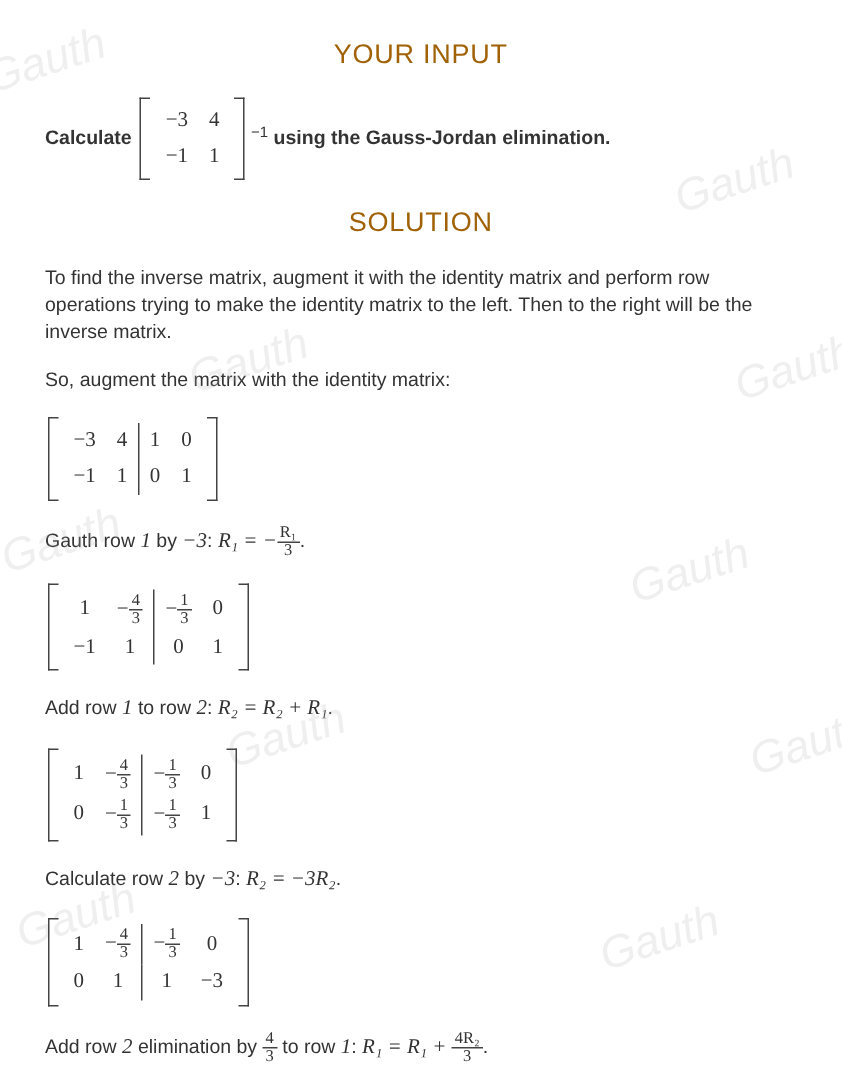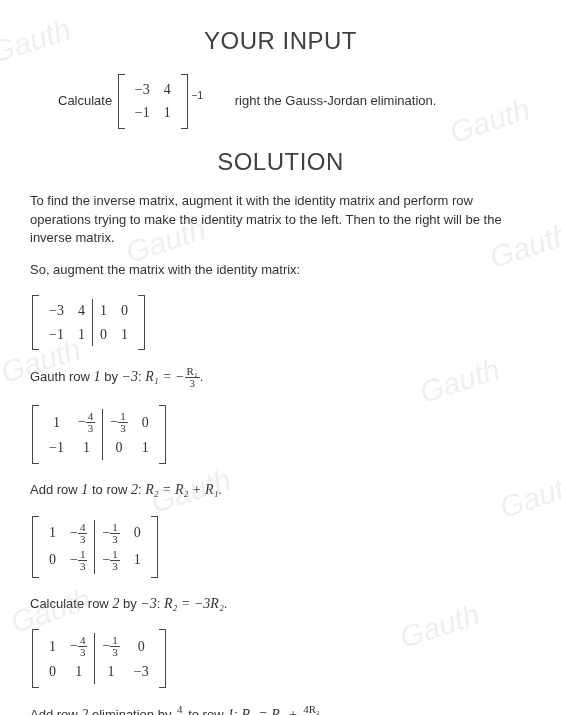"YOUR INPUT" h2.section { color: #404040 -> #a16207; font-size: 24px -> 18px }
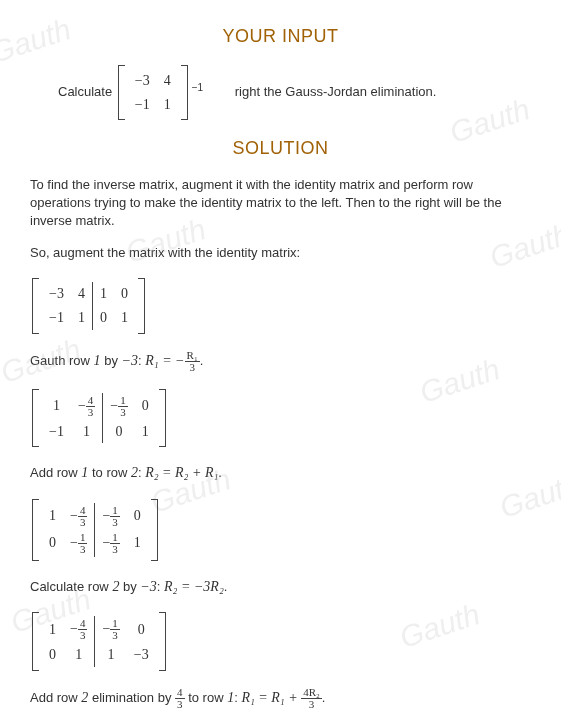"Calculate" b { font-weight: 400 -> 700; margin-left: 28px -> none }
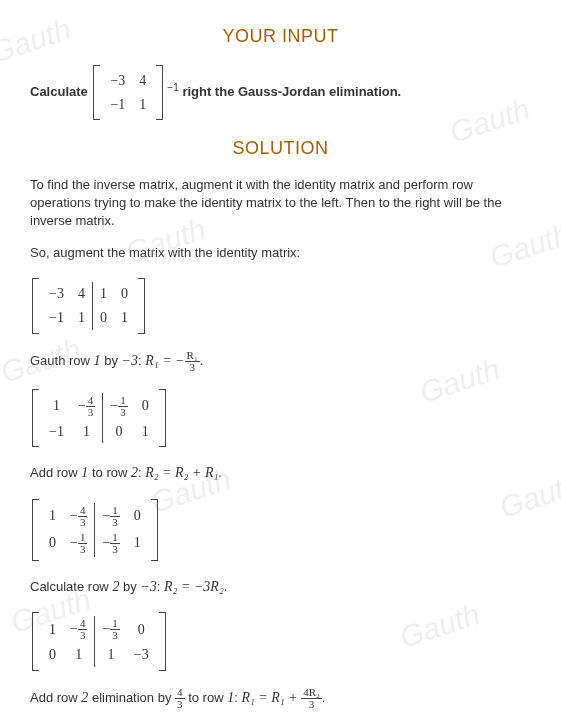"right the Gauss-Jordan elimination." b { text: right -> using }
